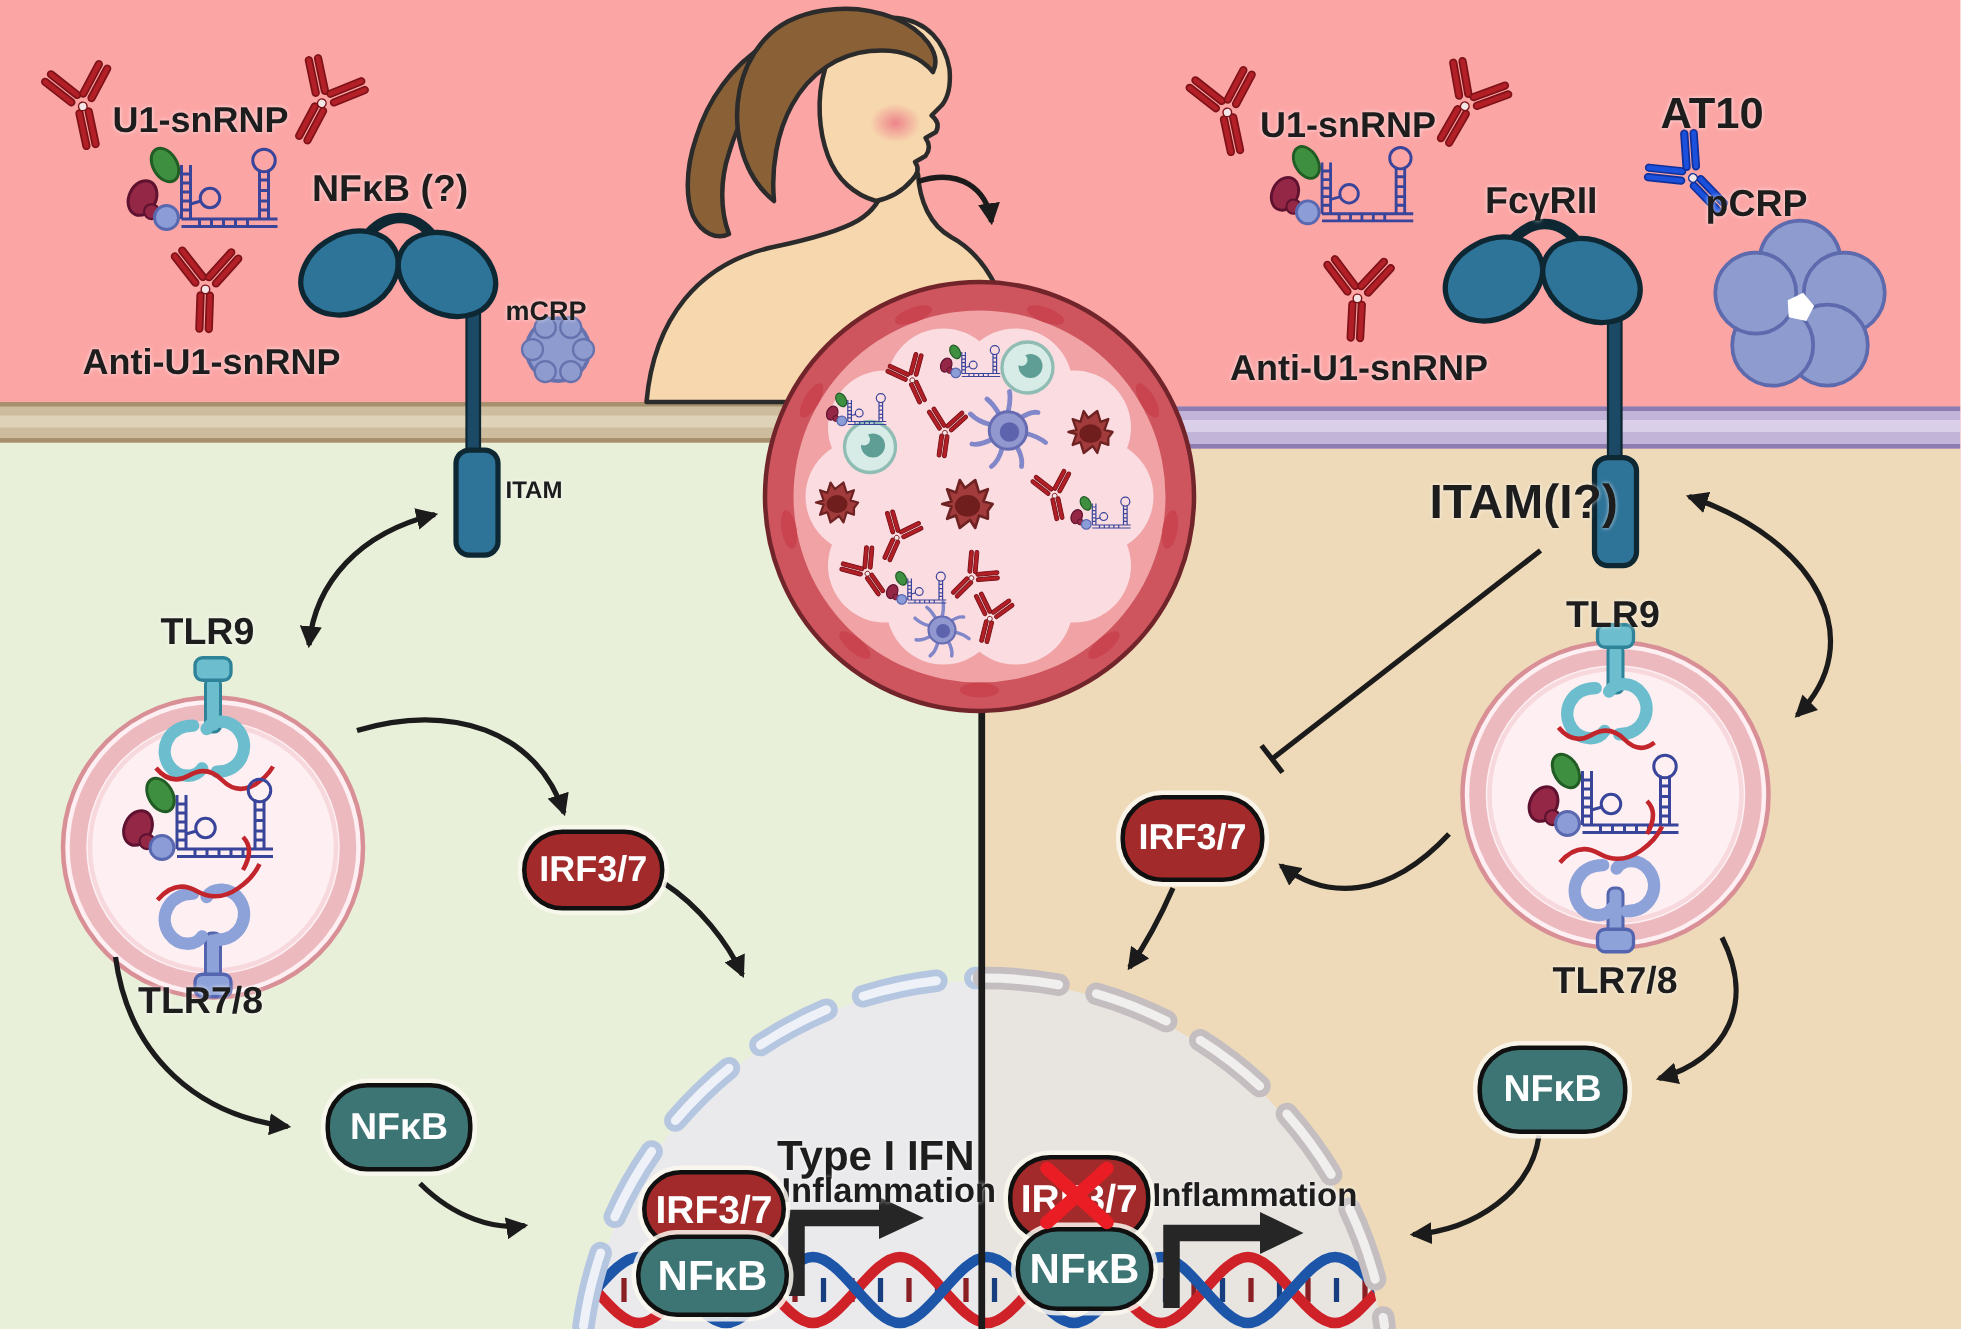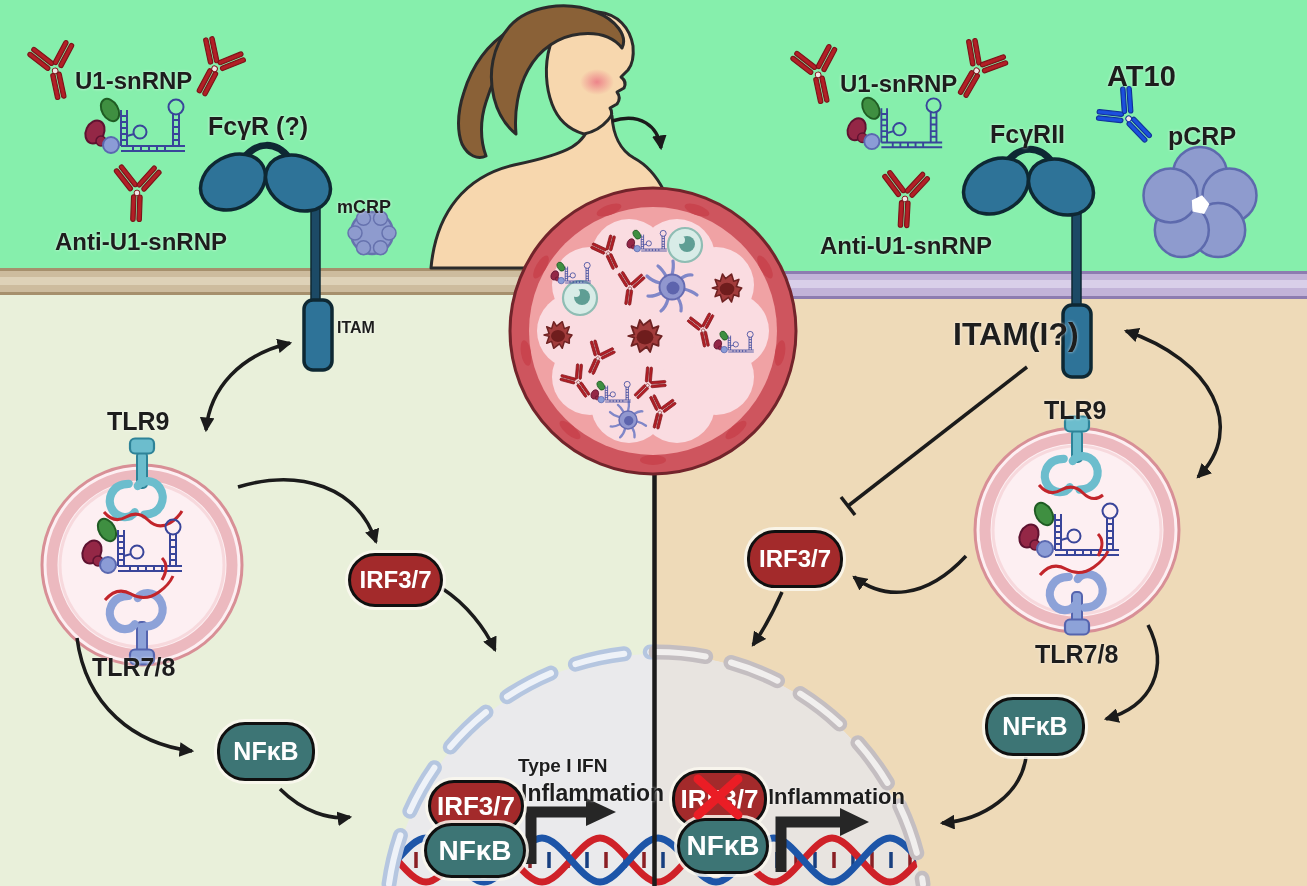"U1-snRNP" #canvas { background: #86efac -> #fca5a5 }
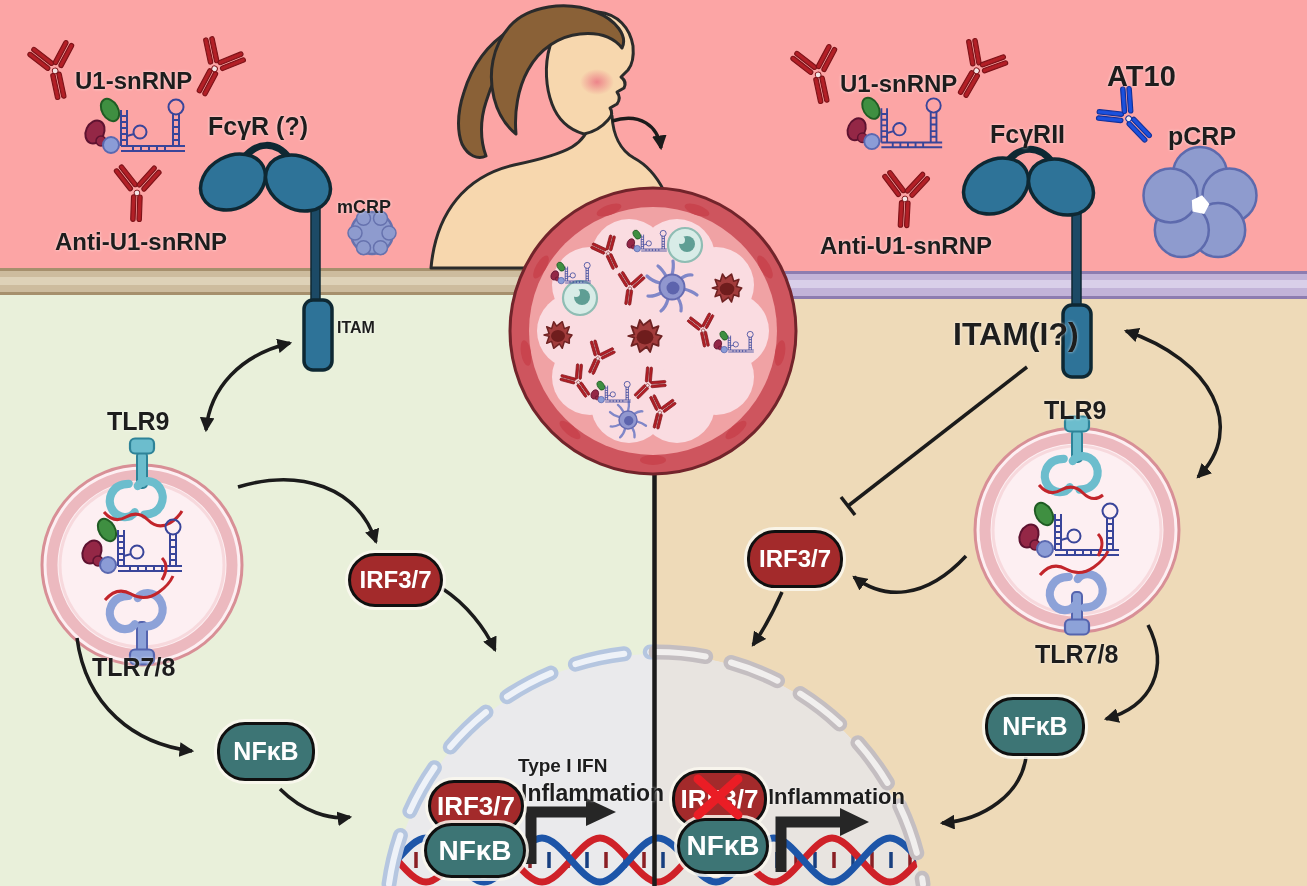"FcγR (?)" div.lbl { text: FcγR -> NFκB }
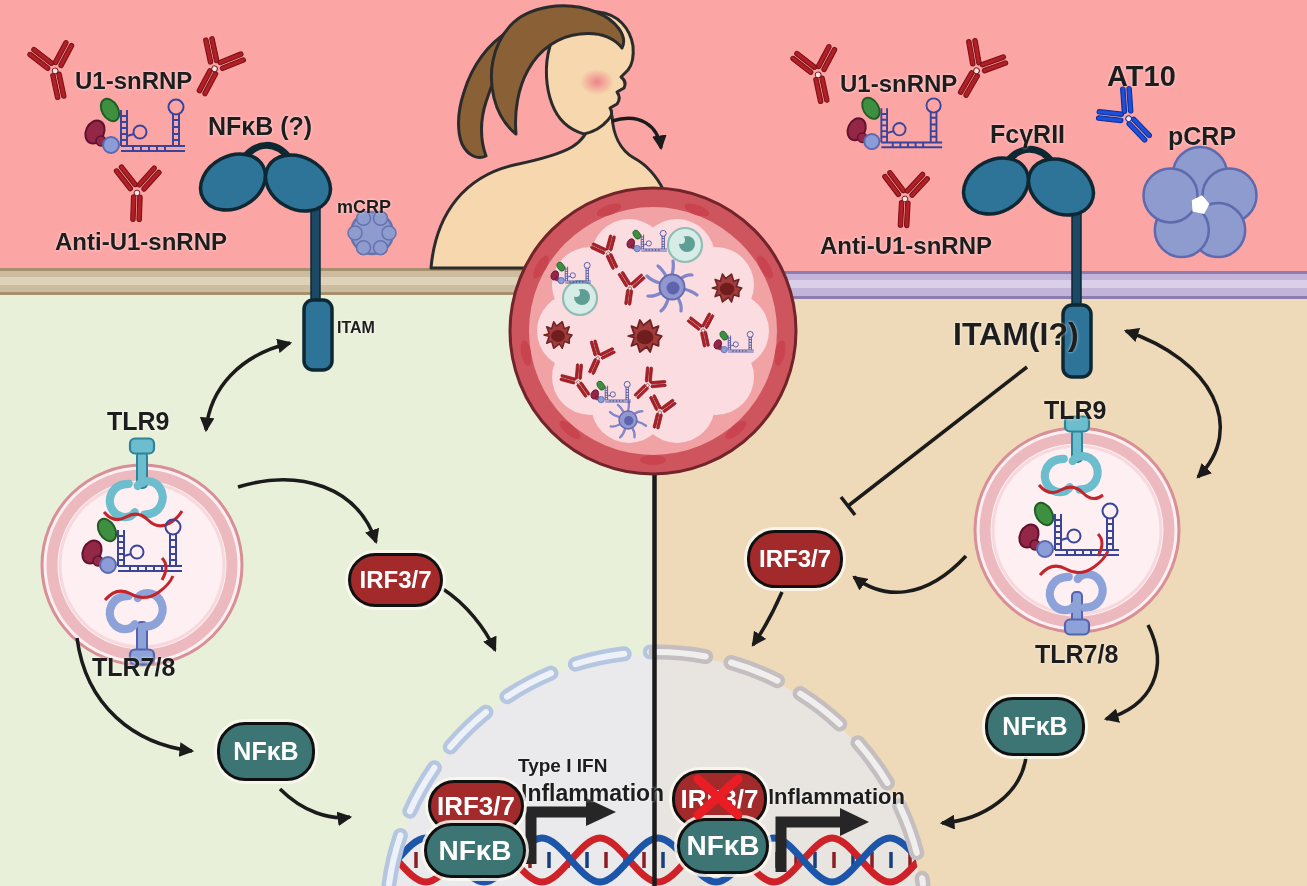"pCRP" div.lbl { left: 1168px -> 1137px }
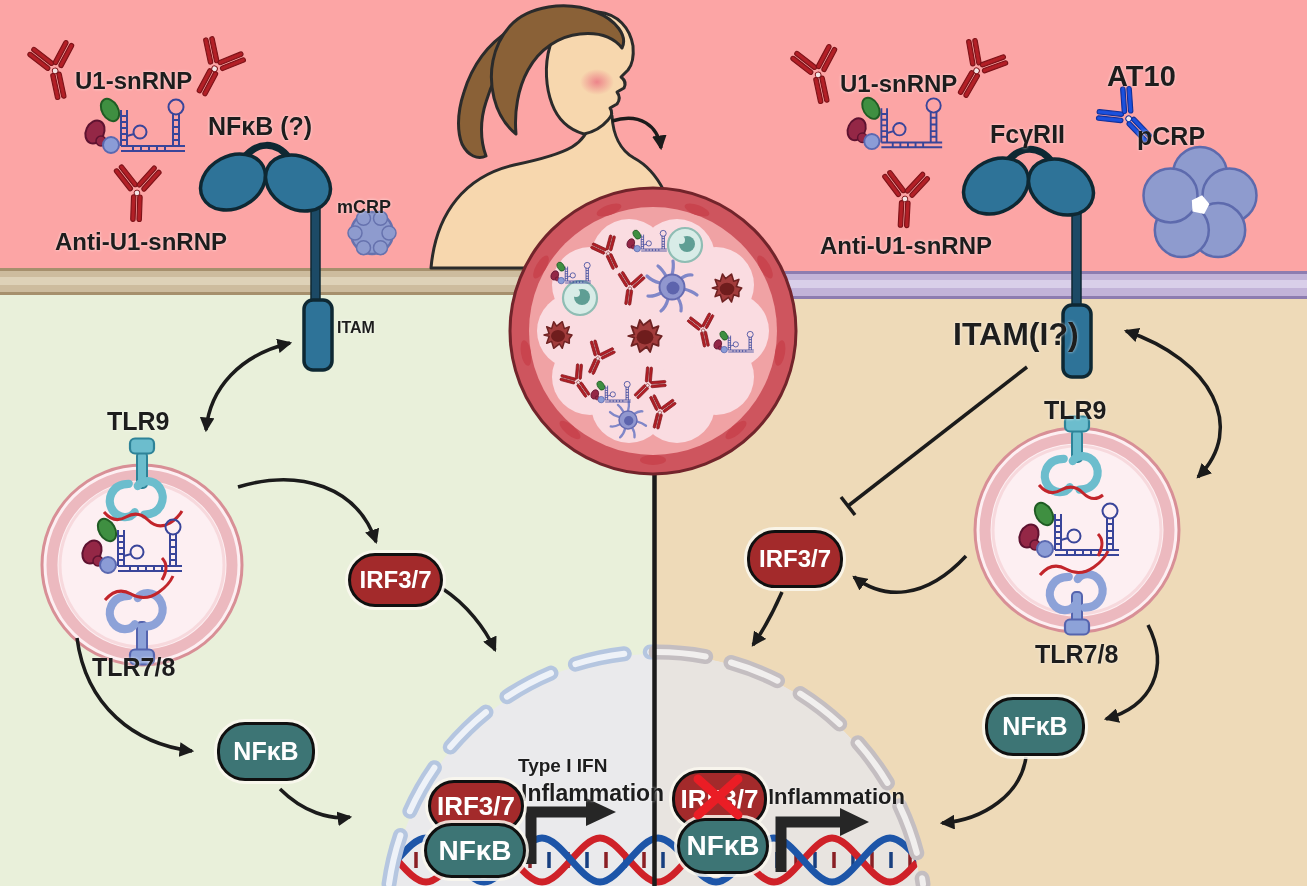"Type I IFN" div.lbl { font-size: 19px -> 28px }
